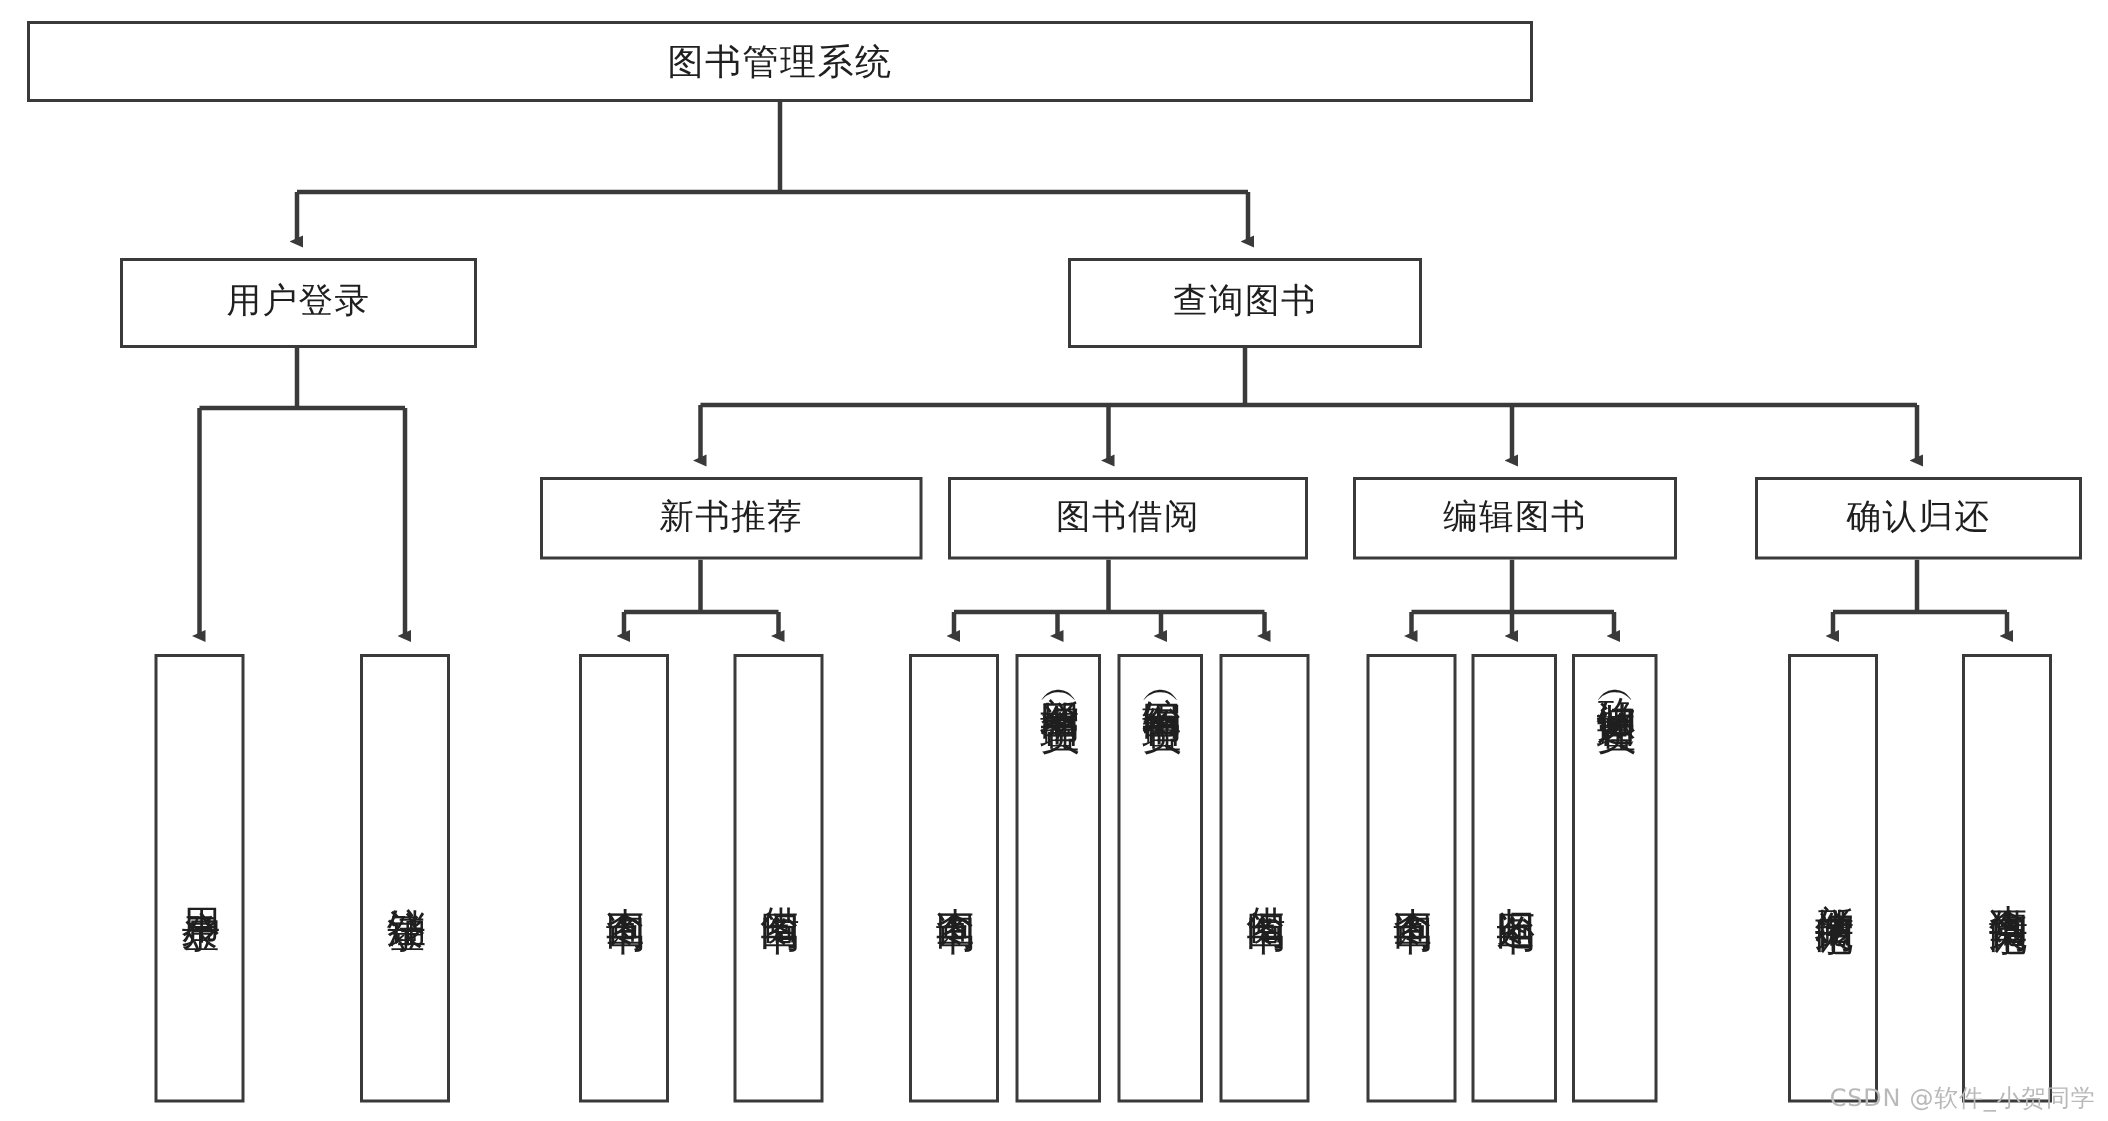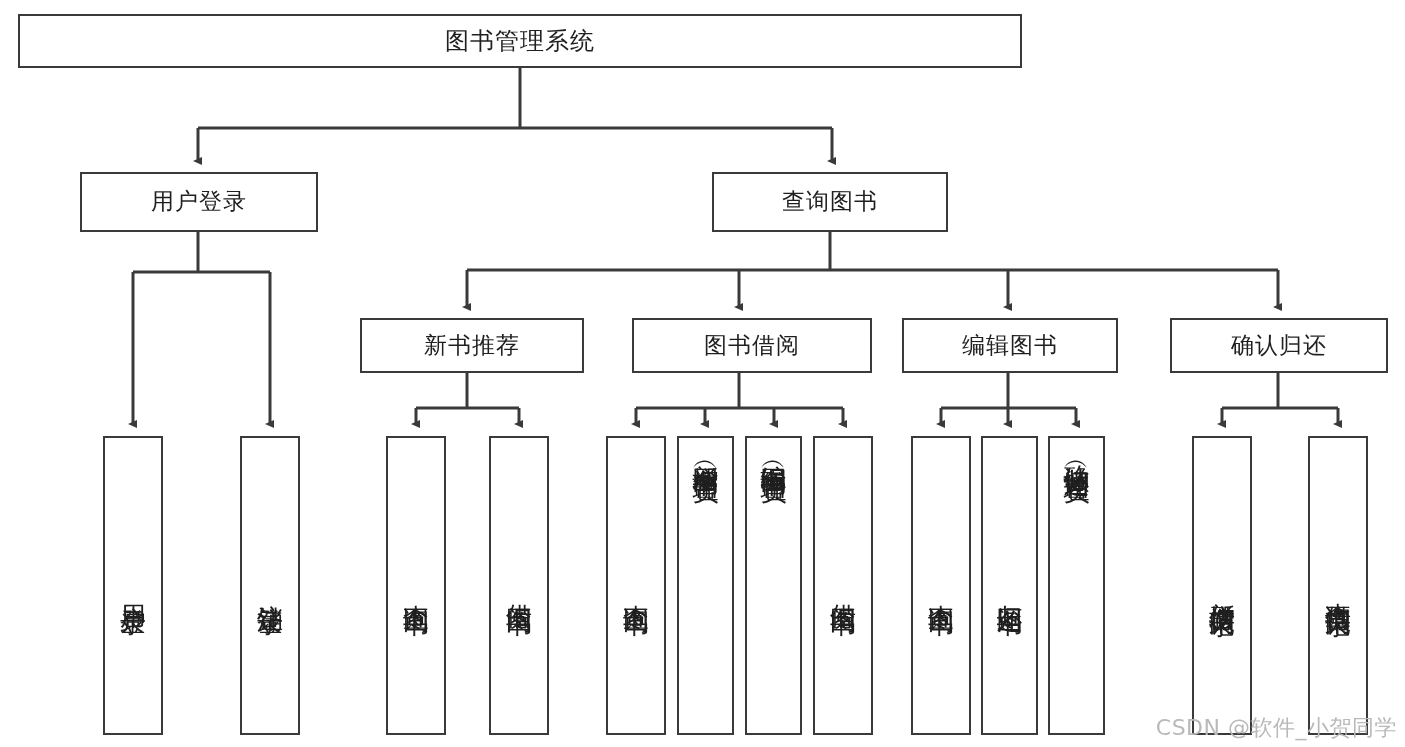"新书推荐" div.node { width: 224px -> 255px }
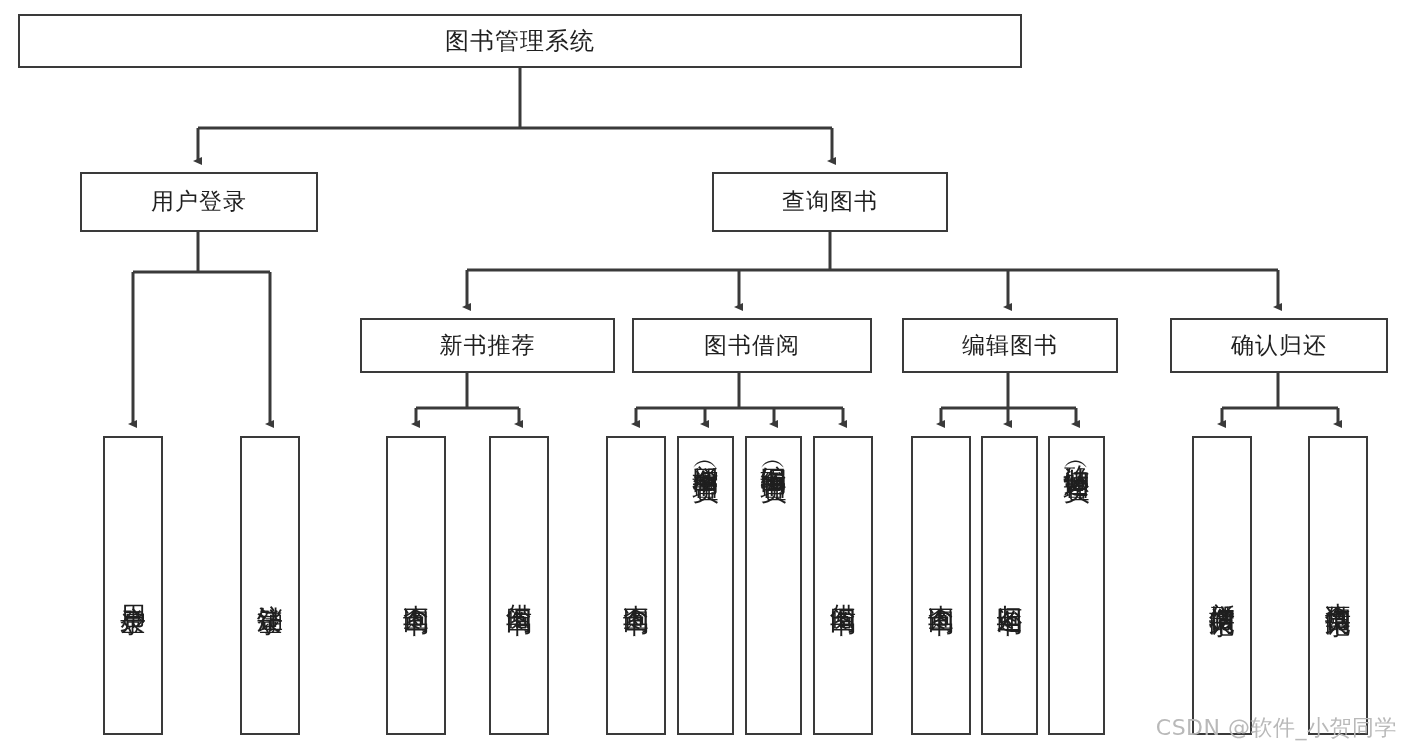"CSDN @软件_小贺同学" .watermark { font-size: 22px -> 16px }
